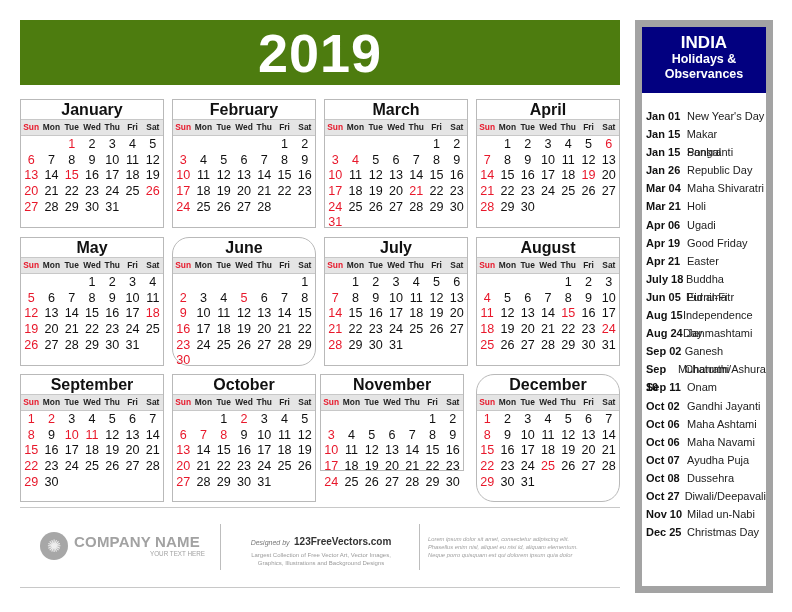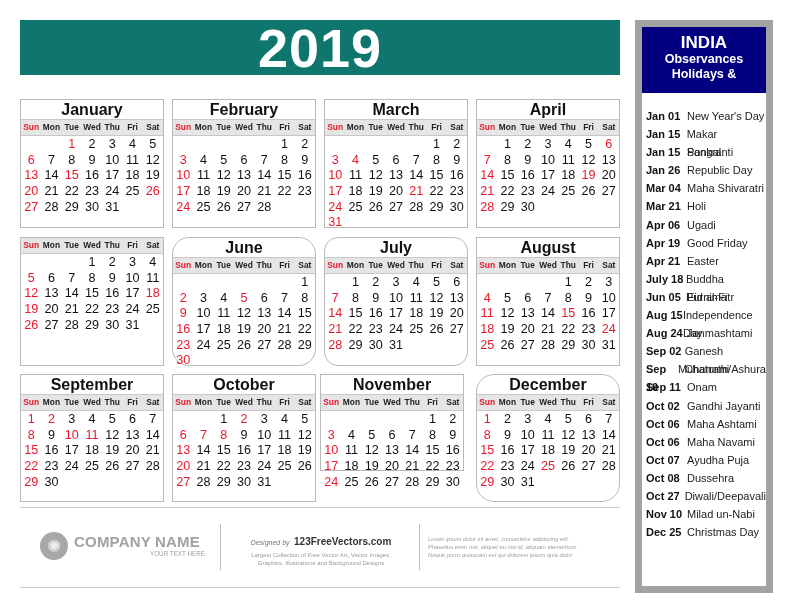"2019" .banner { background: #0f766e -> #4d7c0f; height: 55px -> 65px }
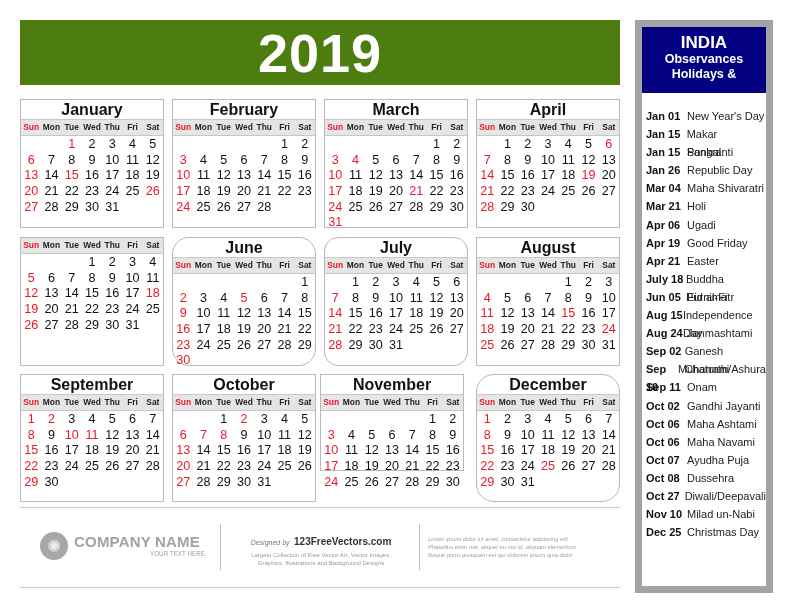"Observances" div.sub { order: before "Holidays &" -> after "Holidays &" }
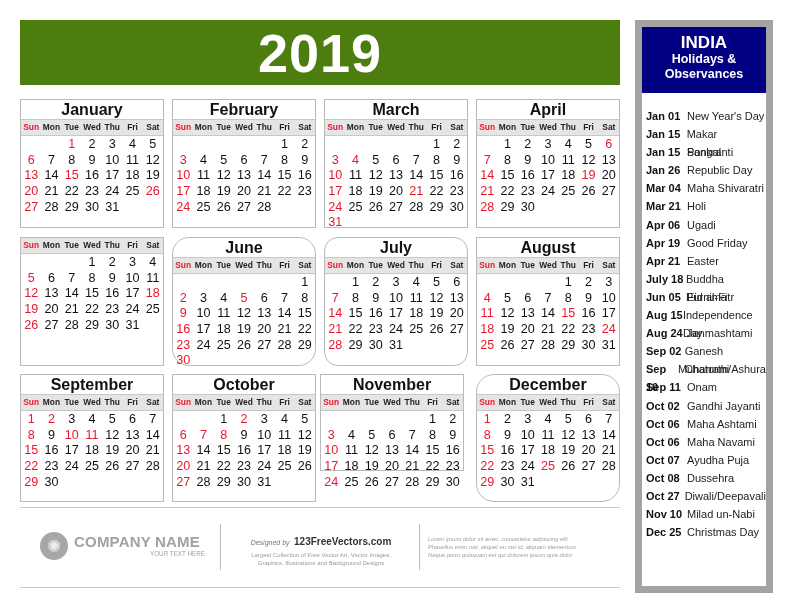"May" div.mname { html: none -> <div>May</div> }
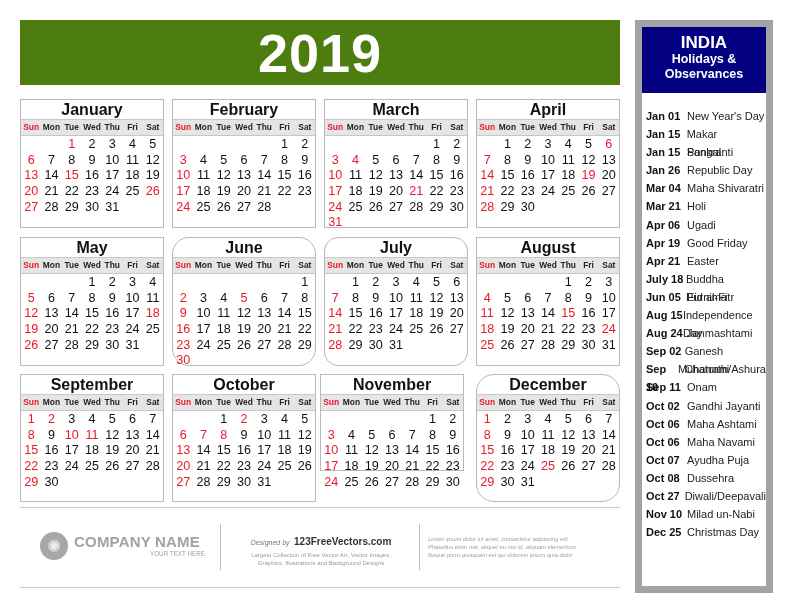"July" div.month { border-radius: 14px -> none }
